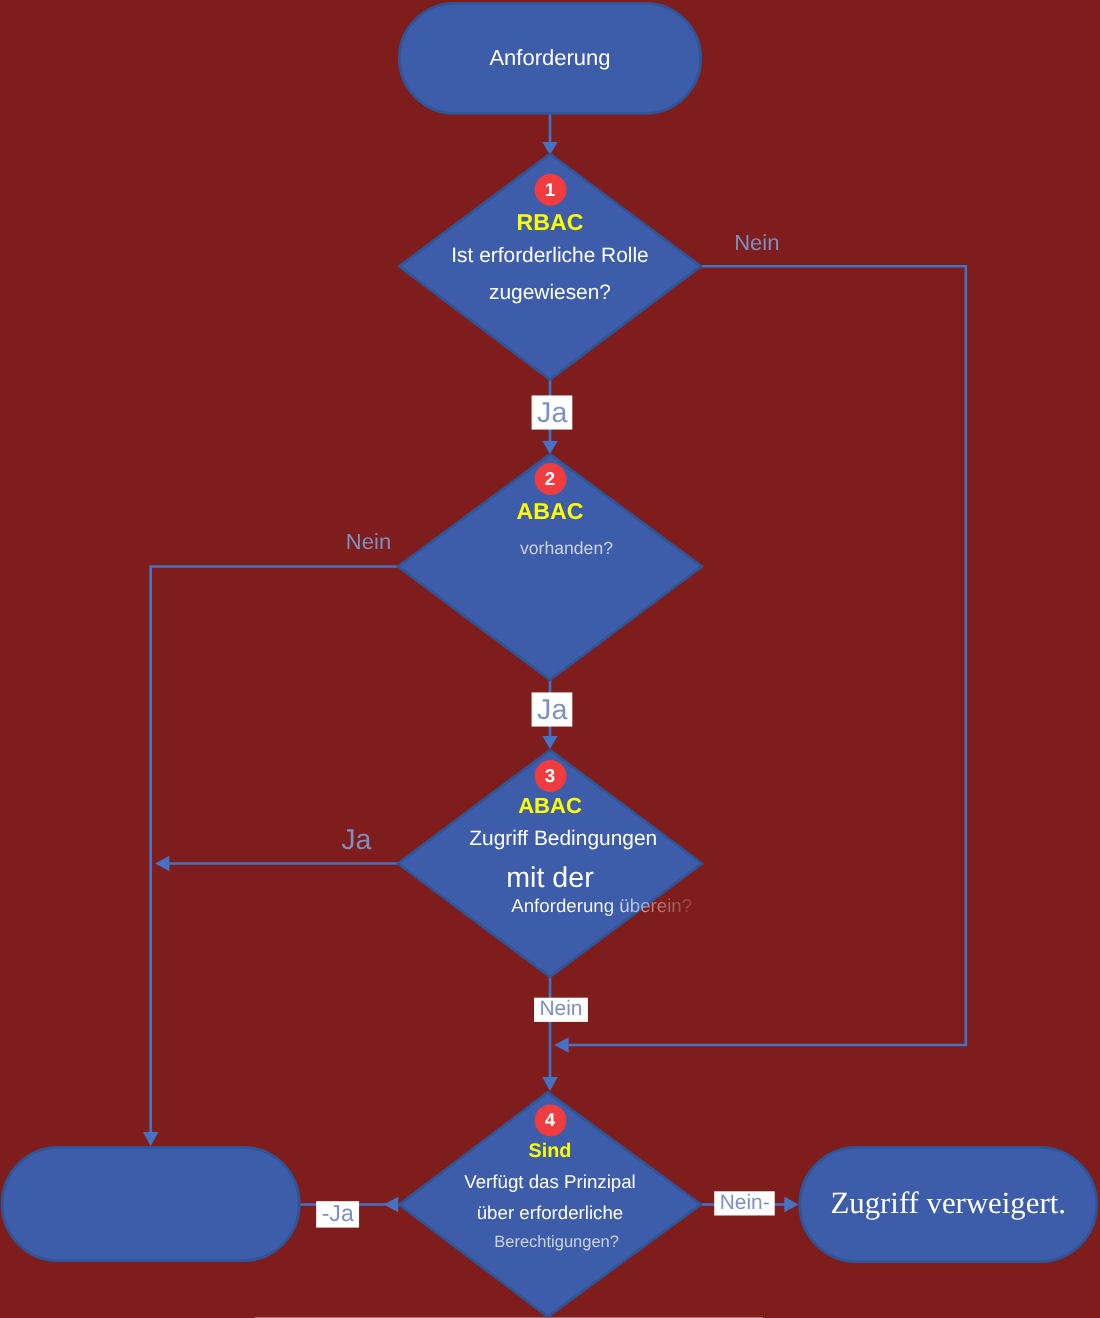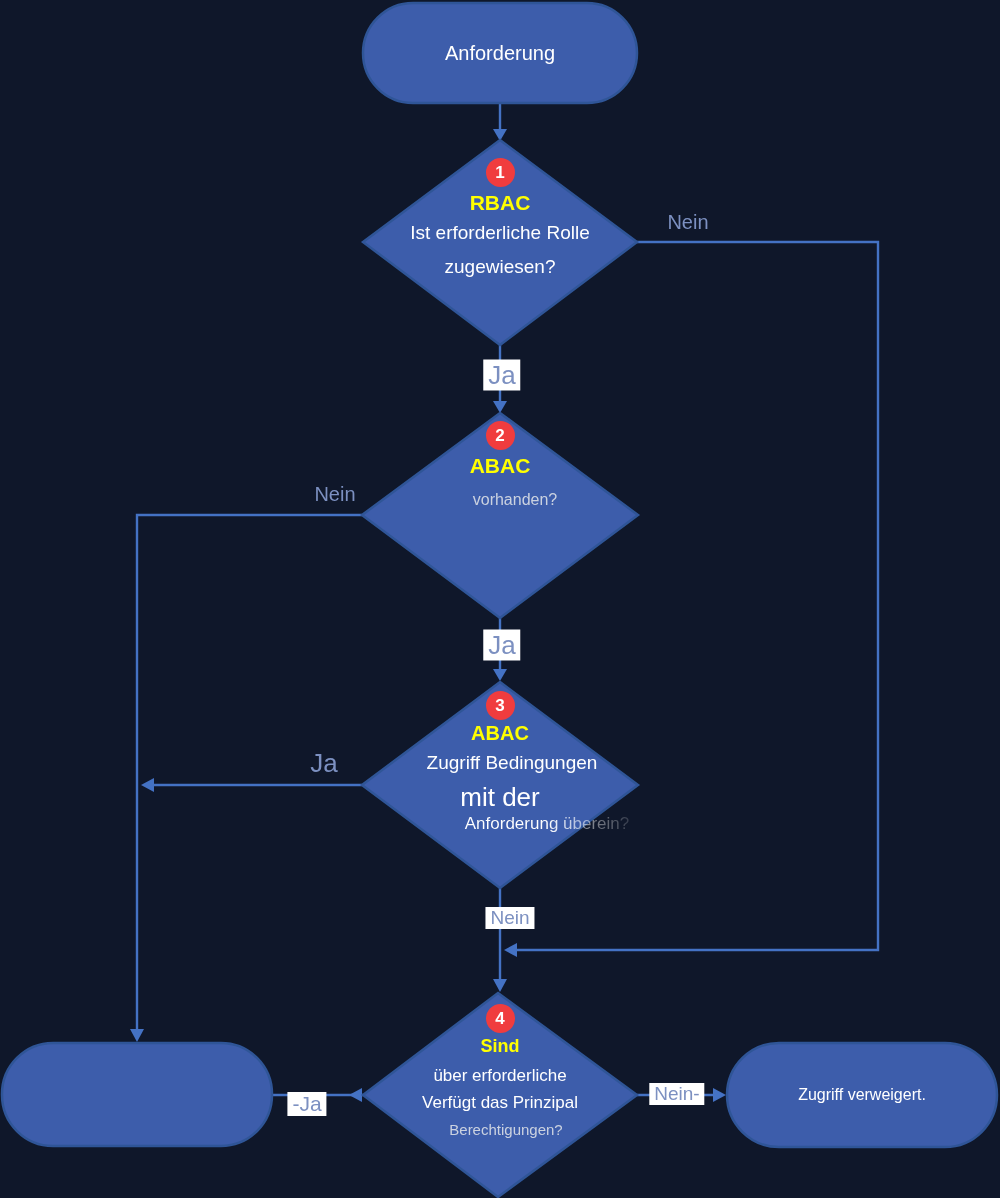"Anforderung" #stage { background: #0f172a -> #7f1d1d }
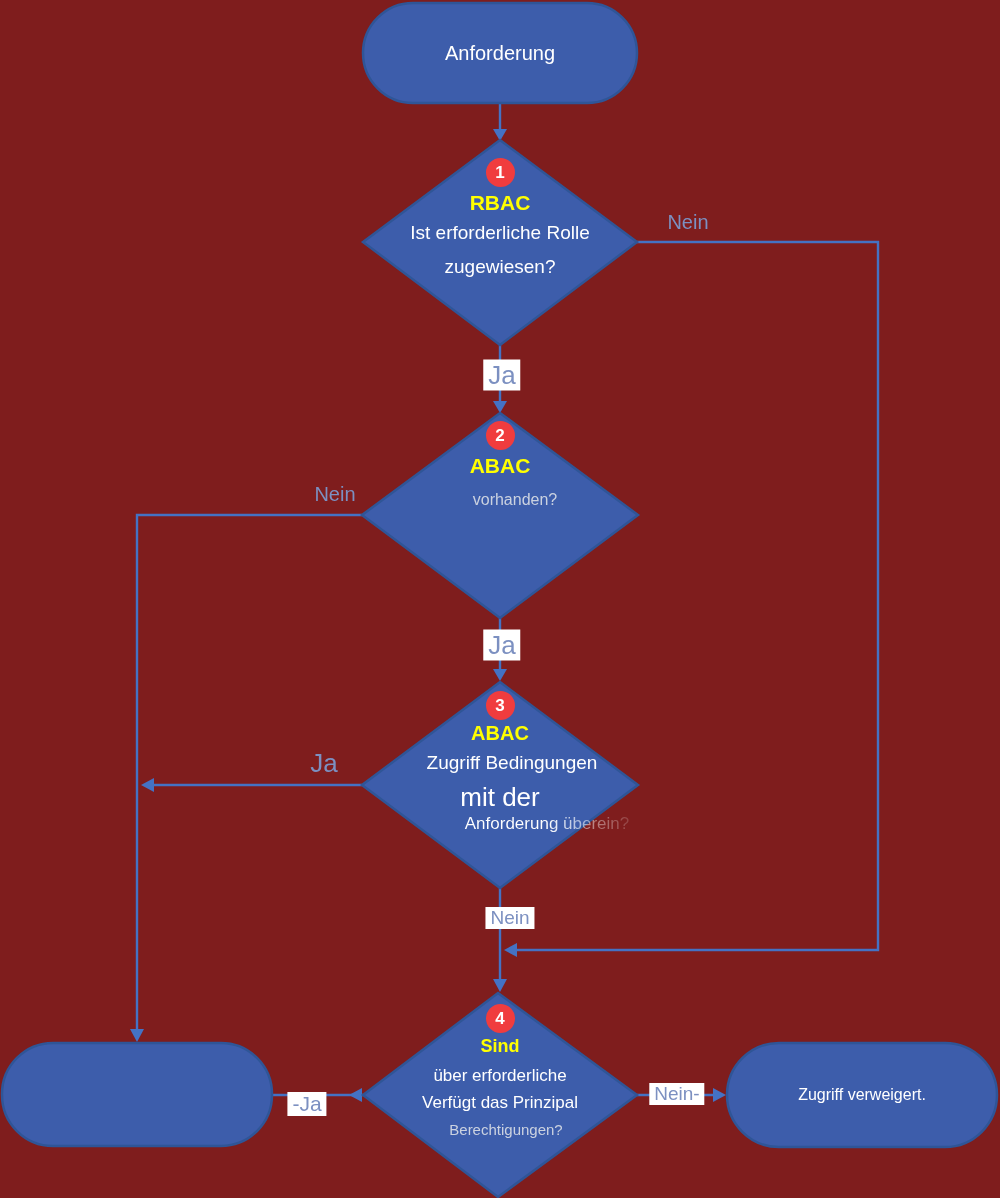"über erforderliche" div.nowrap { order: before "Verfügt das Prinzipal" -> after "Verfügt das Prinzipal" }
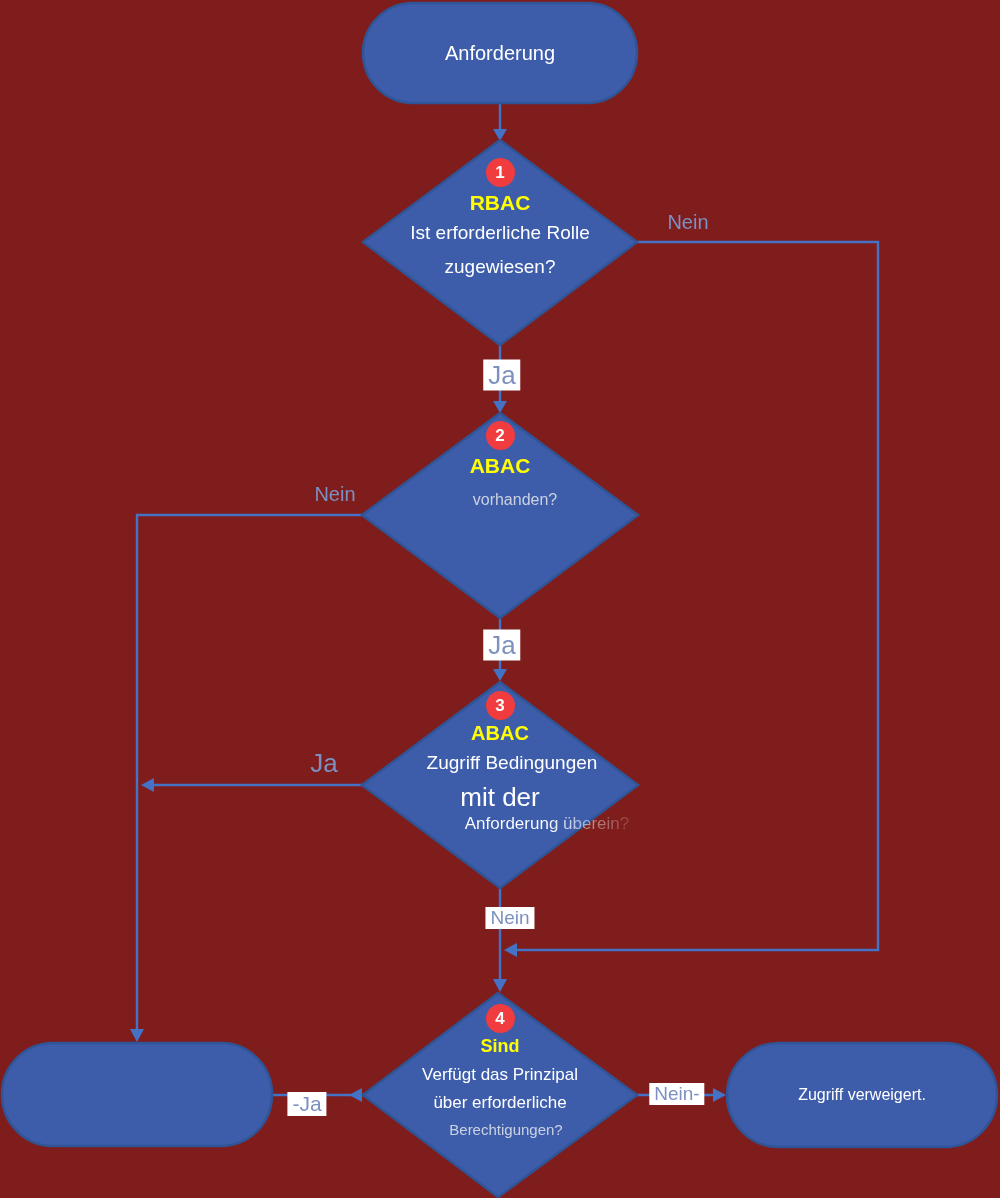"Zugriff verweigert." div.node-text { font-family: none -> Liberation Serif, serif; font-size: 16px -> 28px }
